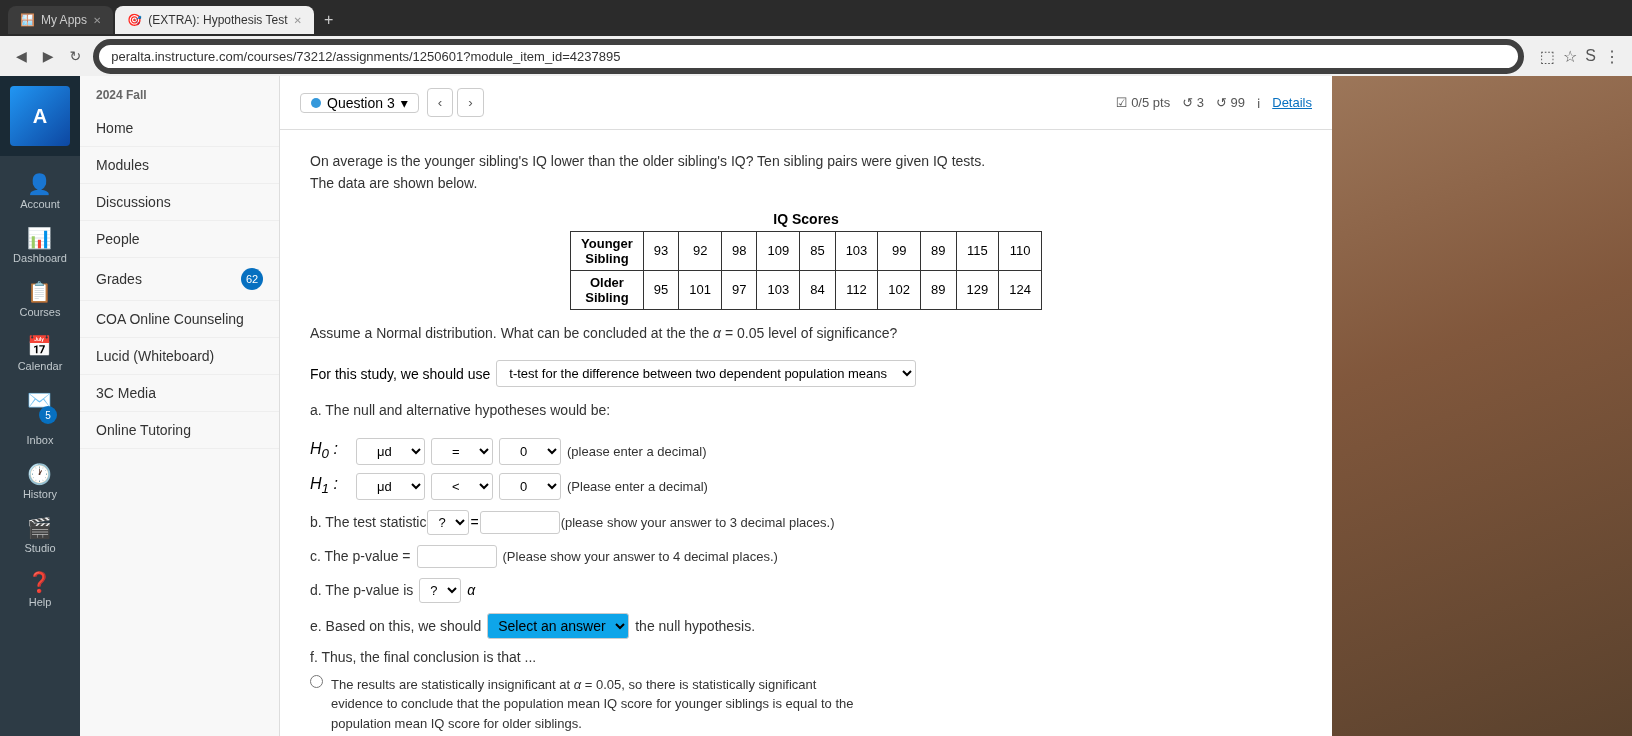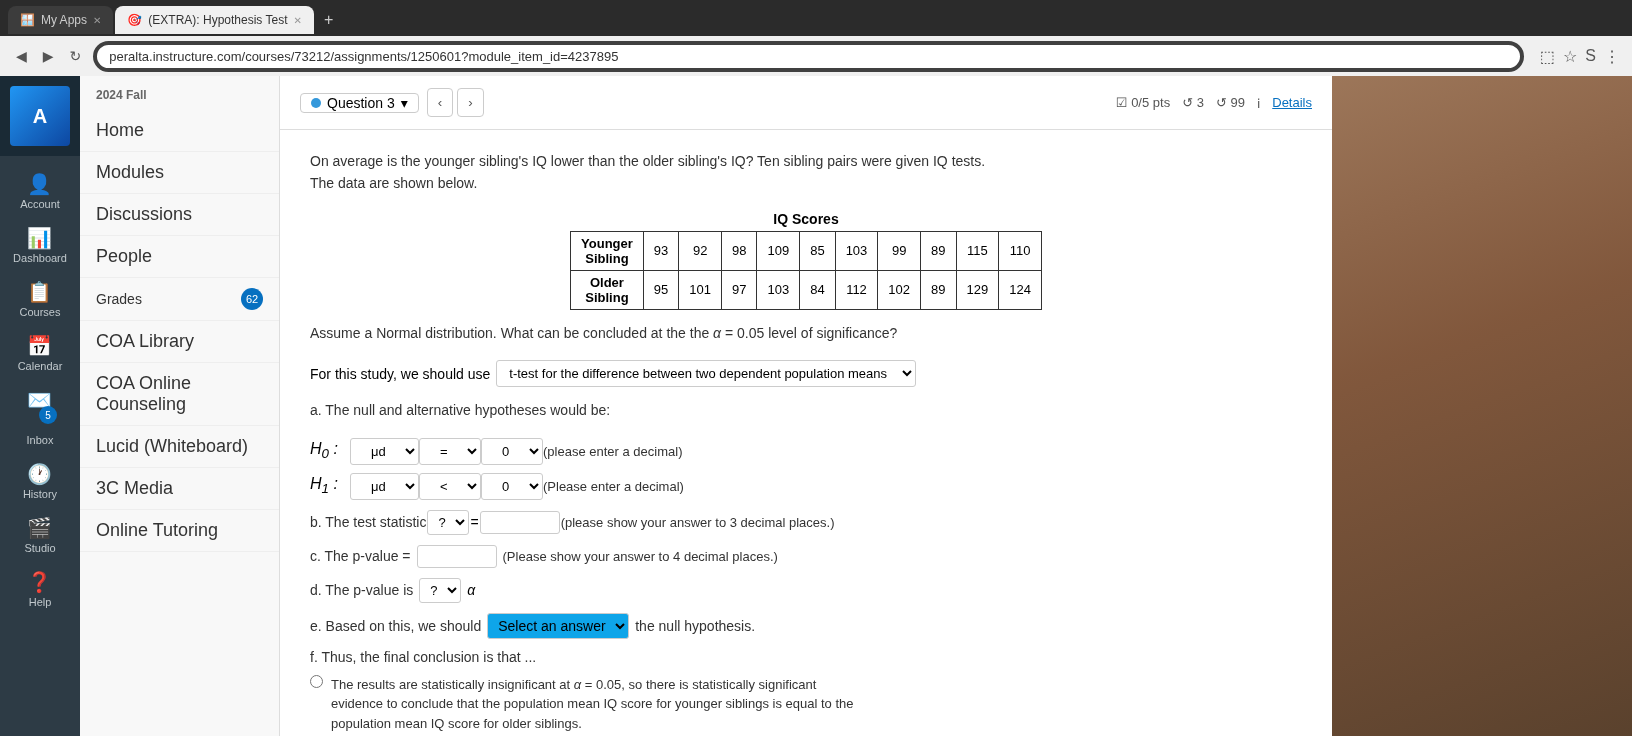"peralta.instructure.com/courses/73212/as" .url-box { border: 4px solid #404040 -> 6px solid #404040 }
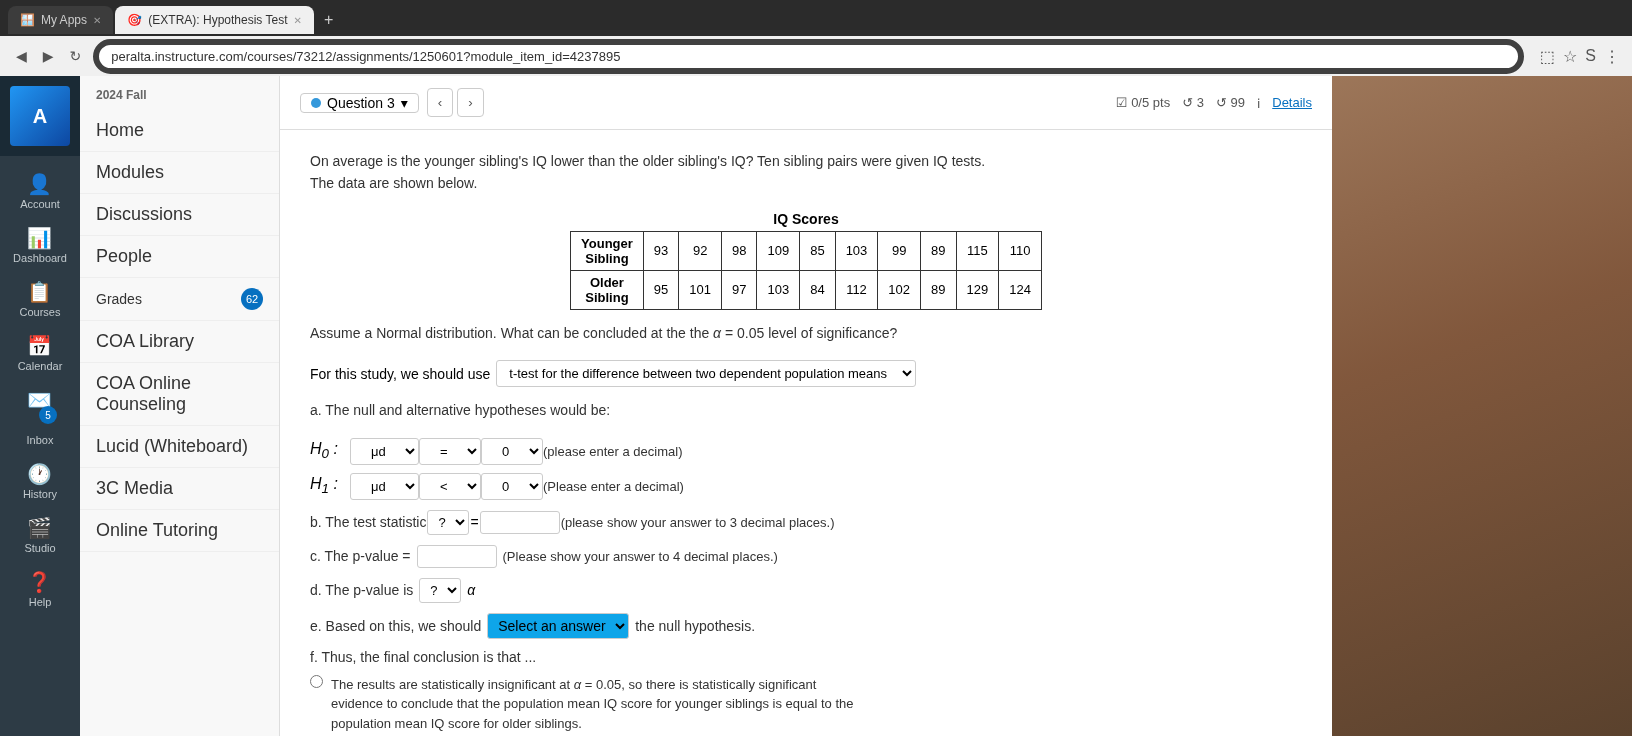"Home" .sidebar-link { font-size: 18px -> 14px }
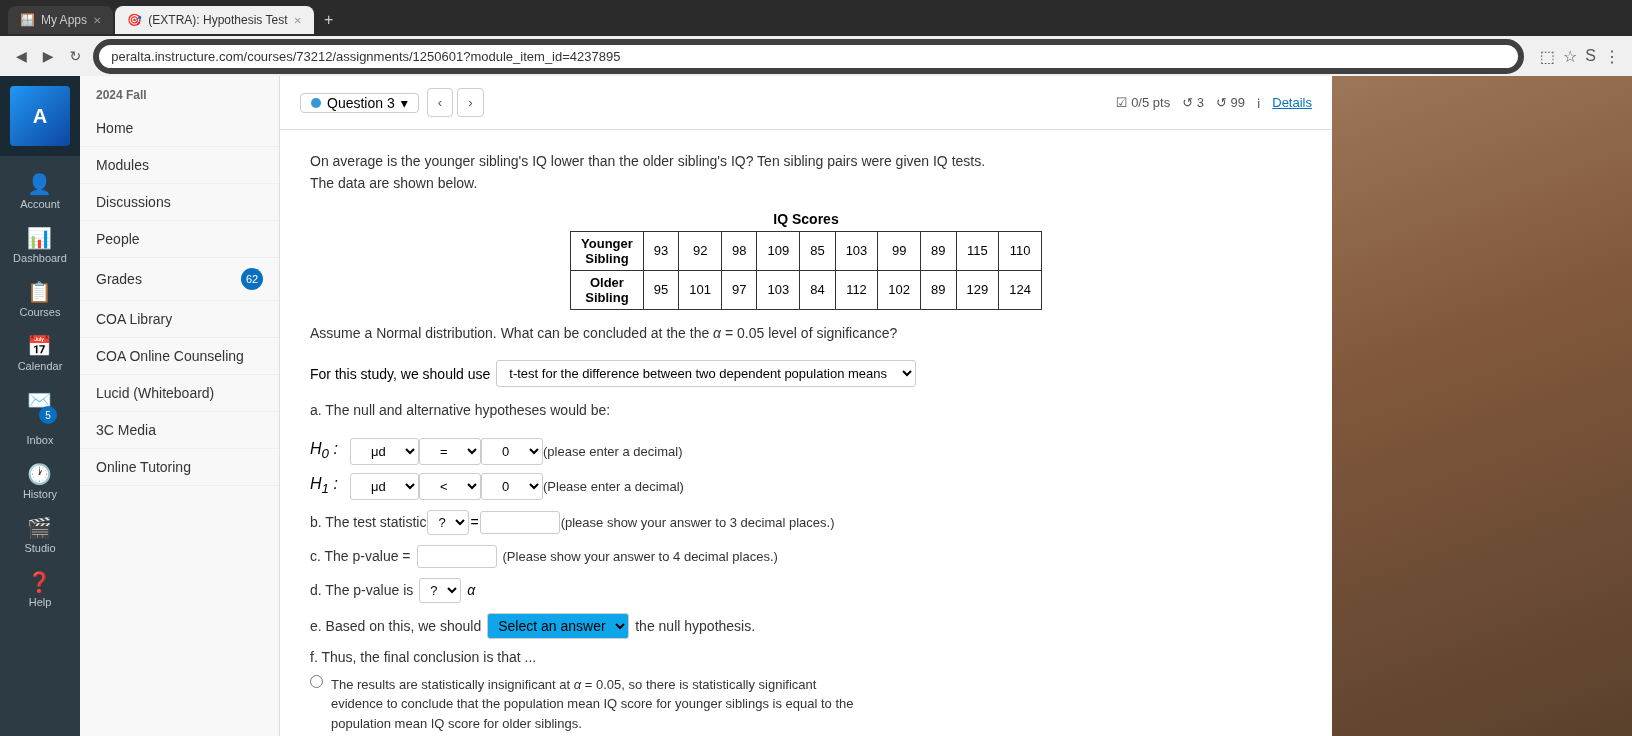"COA Library" div.sidebar-link { html: <div>COA Library</div> -> none }
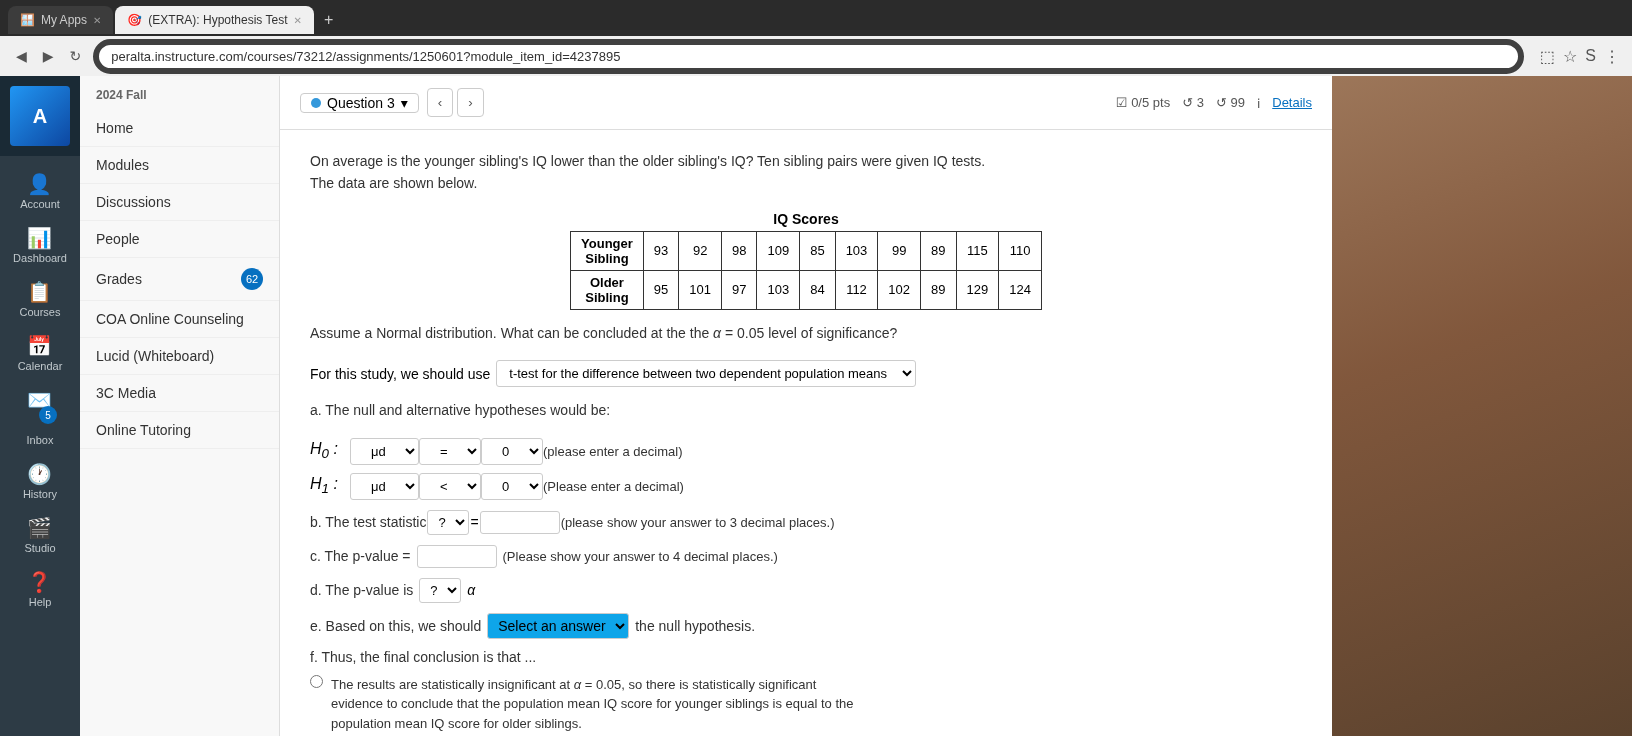"H0 :" .hypothesis-row { gap: 0 -> 6px }
